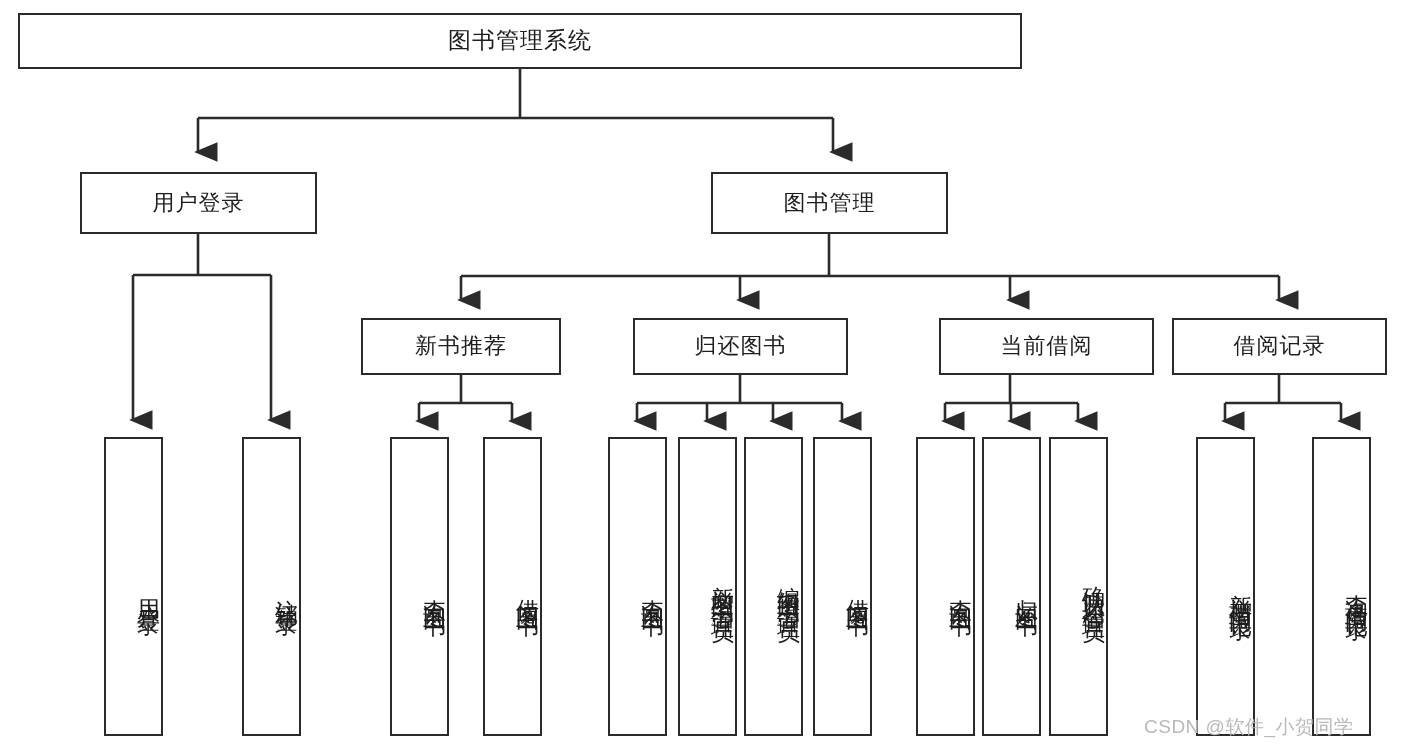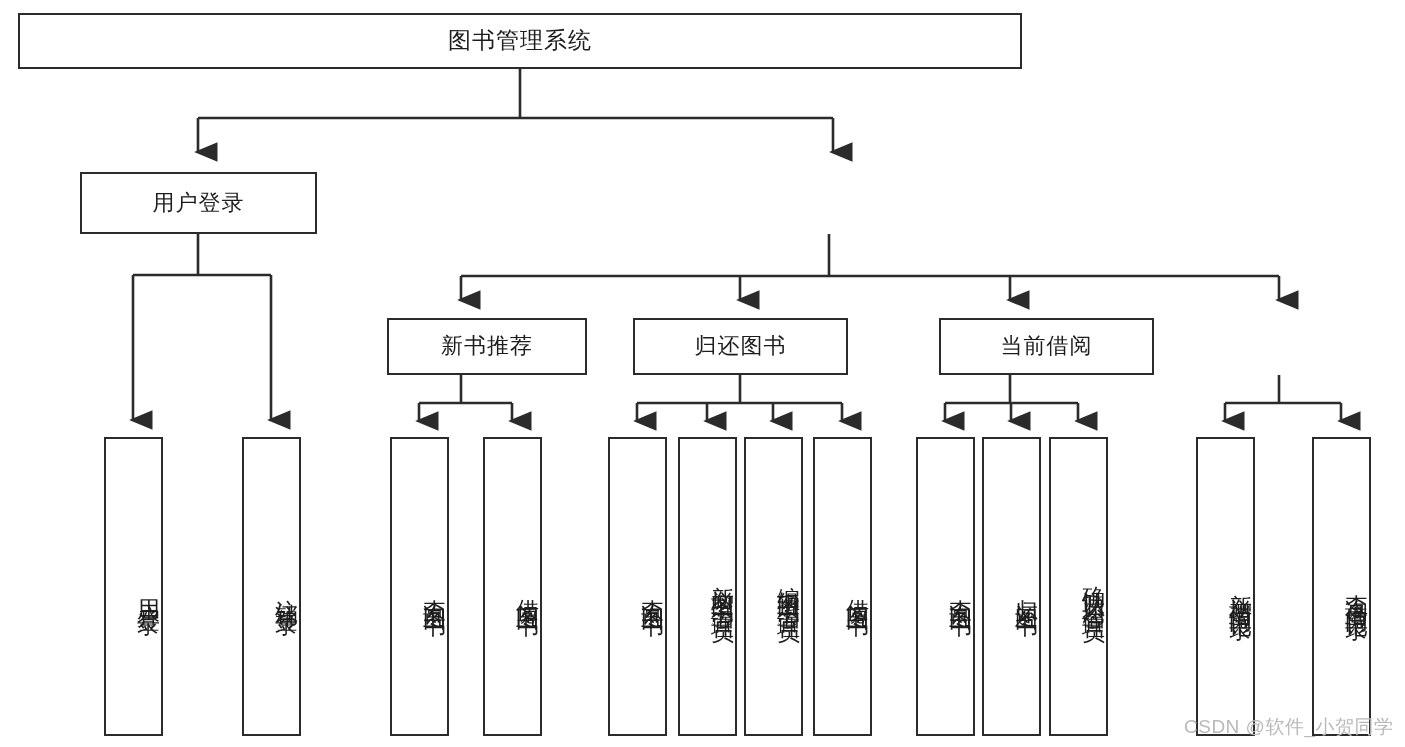"图书管理" div.node { html: none -> <div>图书管理</div> }
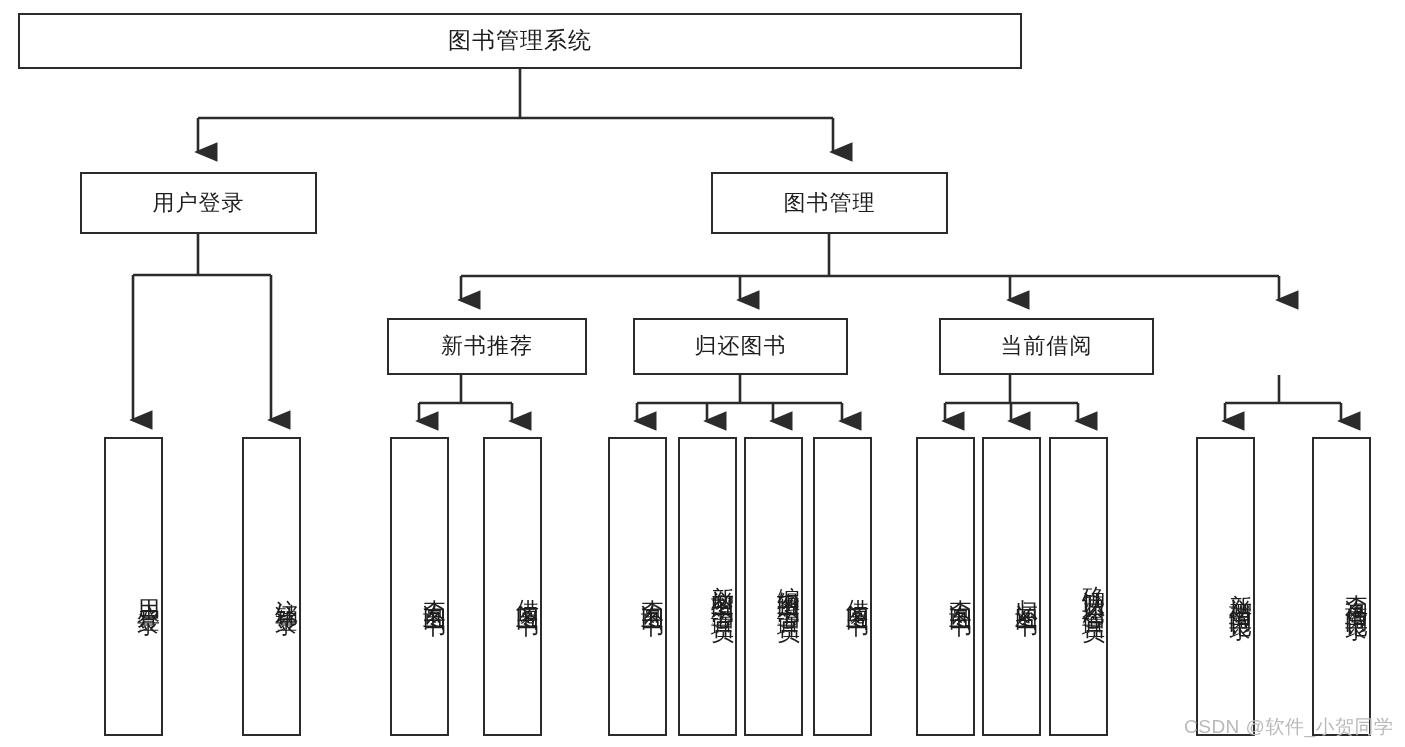"新书推荐" div.node { margin-left: 26px -> none }
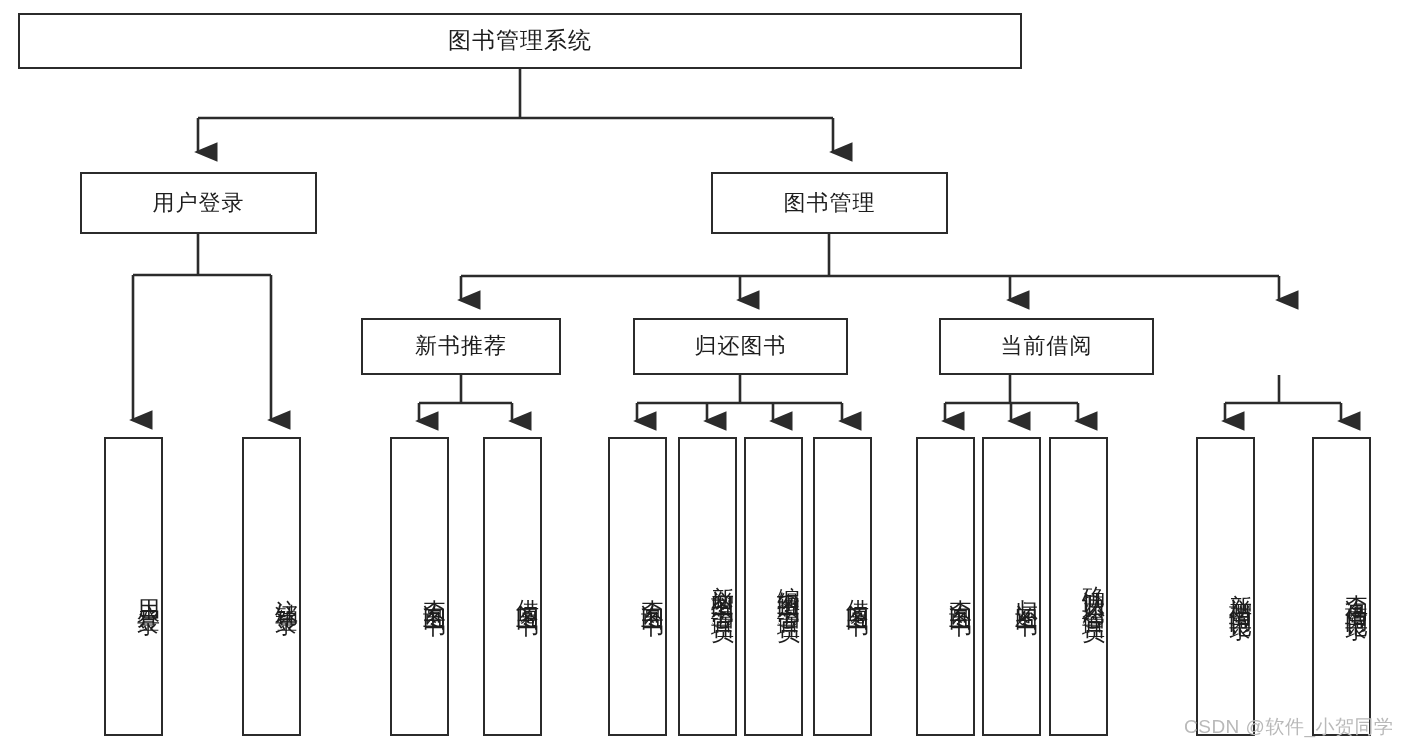"借阅记录" div.node { html: none -> <div>借阅记录</div> }
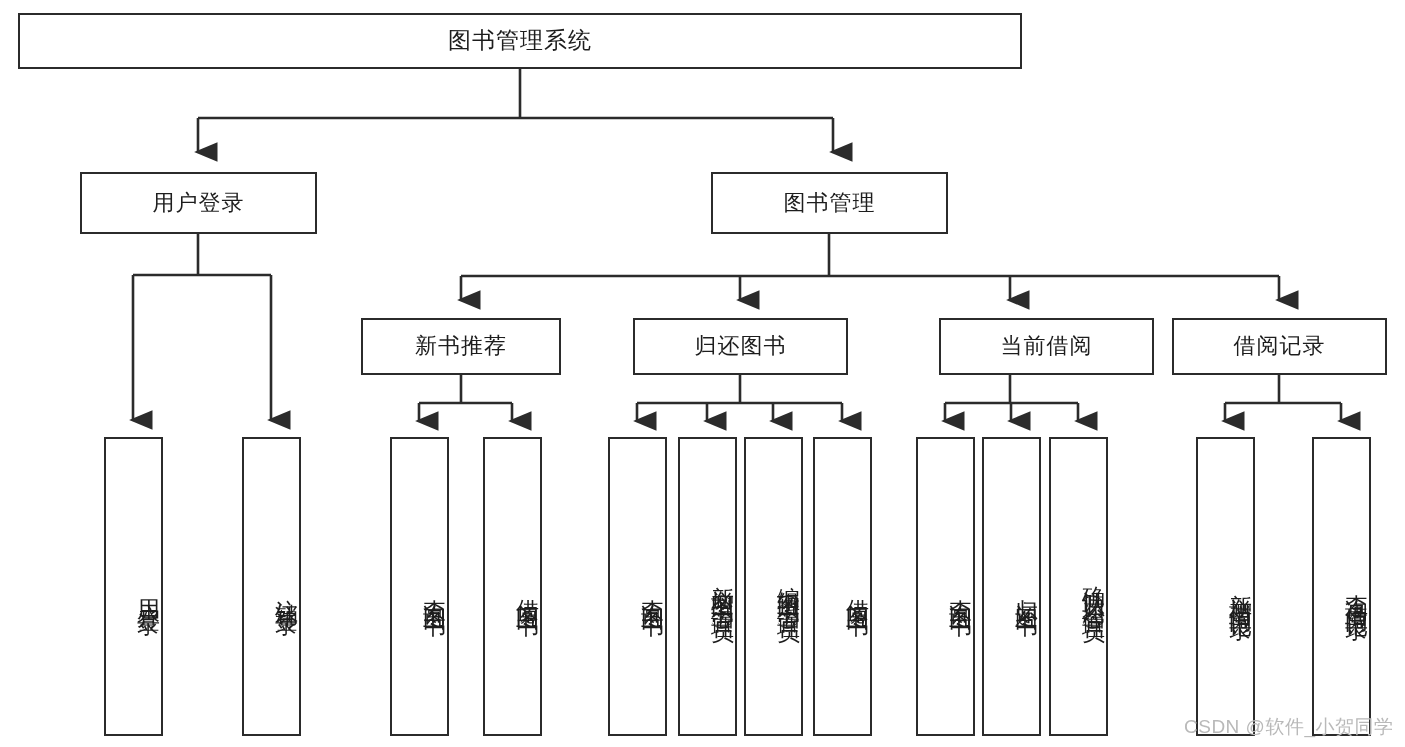"CSDN @软件_小贺同学" .watermark { left: 1184px -> 1144px }
